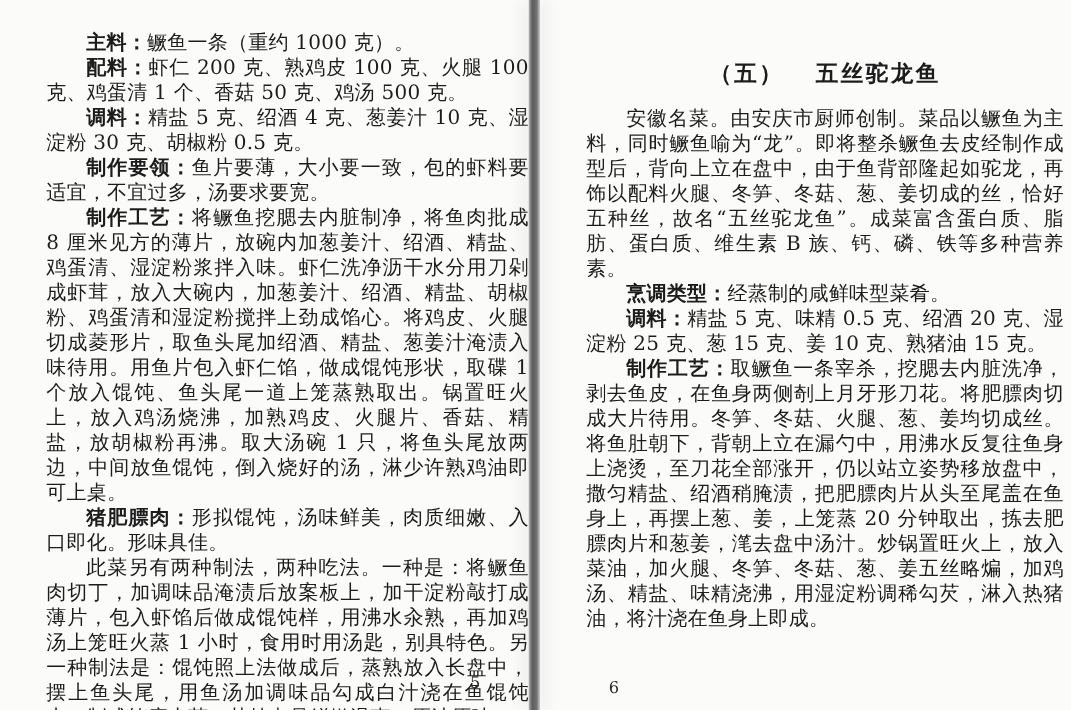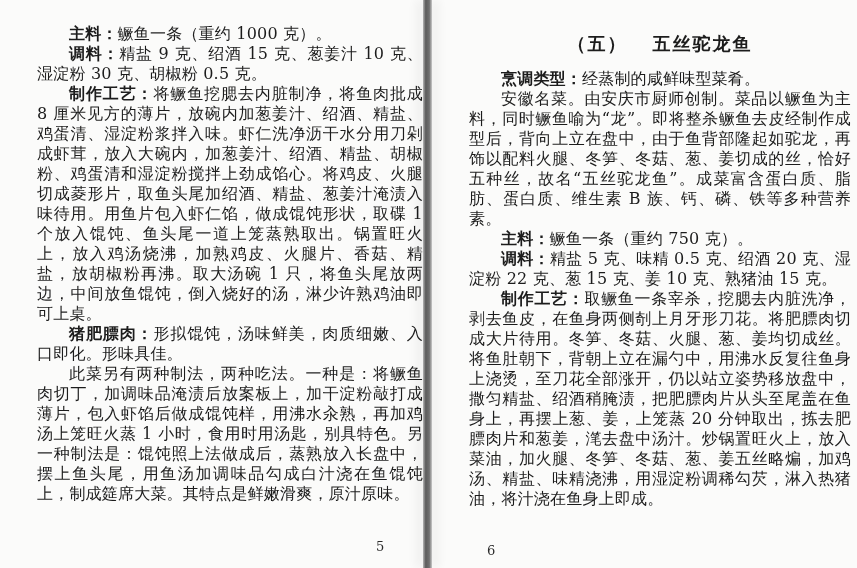"配料：虾仁 200 克、熟鸡皮 100 克、火腿" p { html: none -> <p><span>配料：</span><span>虾仁 200 克、熟鸡皮 100 克、火腿 100 克、鸡蛋清 1 个、香菇 50 克、鸡汤 500 克。</span></p> }
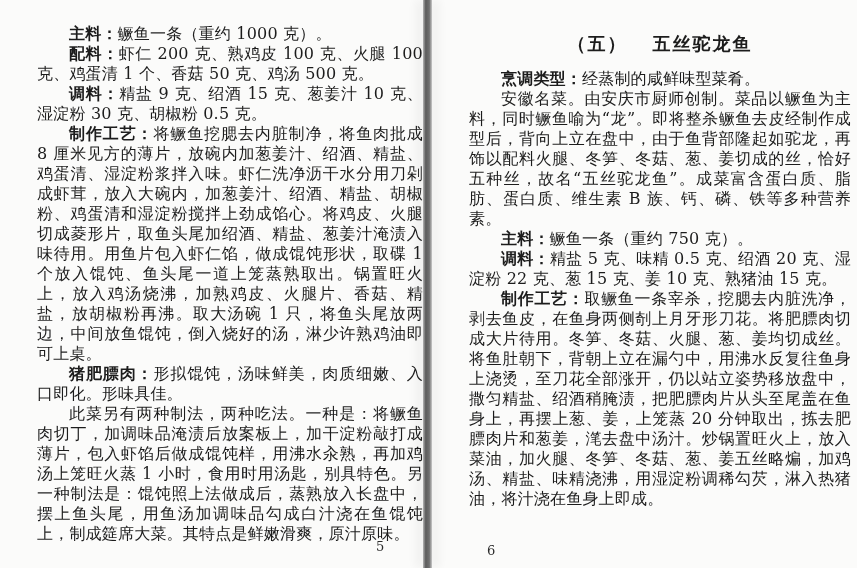"（五） 五丝驼龙鱼" .section-title { margin: 8px 0 13px 0 -> 24px 0 13px 0 }
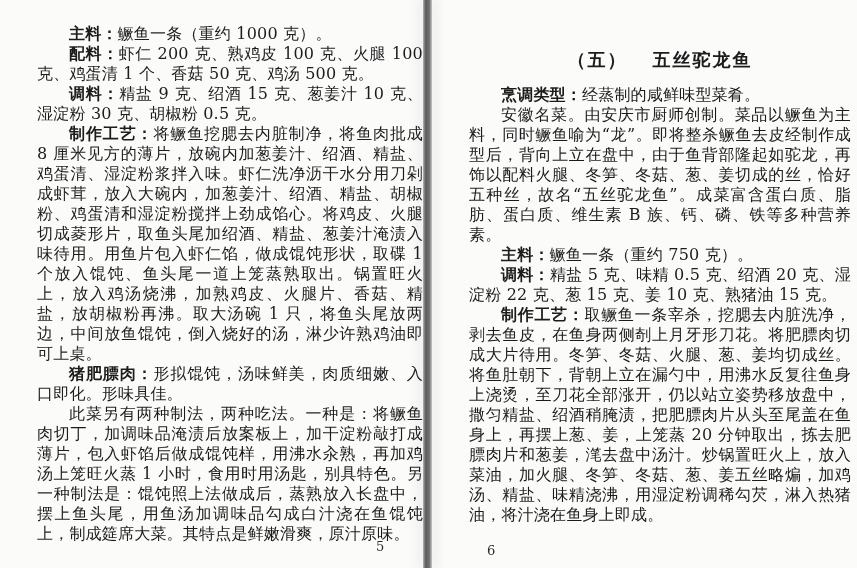"精盐 9 克、绍酒 15 克、葱姜汁" span { text: 9 克、绍酒 15 -> 5 克、绍酒 4 }
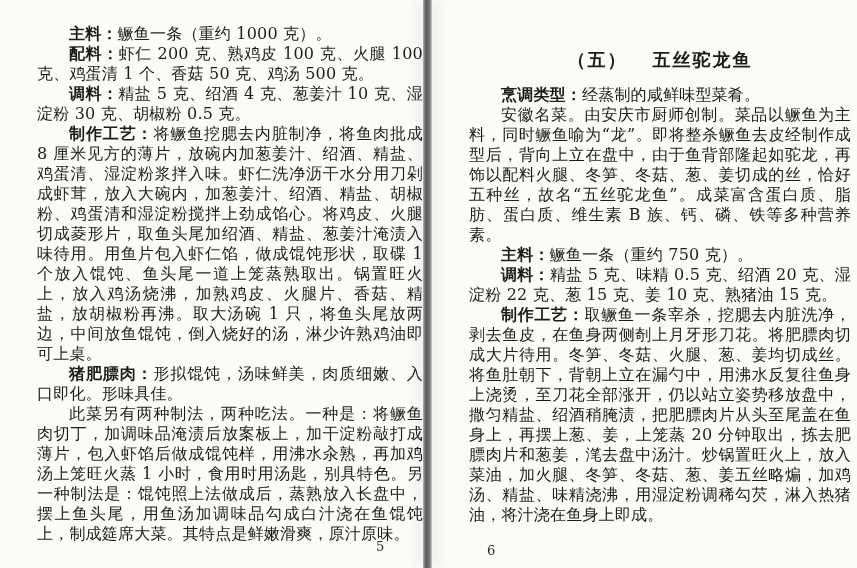"制作要领：鱼片要薄，大小要一致，包的虾料要适宜，不宜过多，汤要求要宽。" p { html: none -> <p><span>制作要领：</span><span>鱼片要薄，大小要一致，包的虾料要适宜，不宜过多，汤要求要宽。</span></p> }
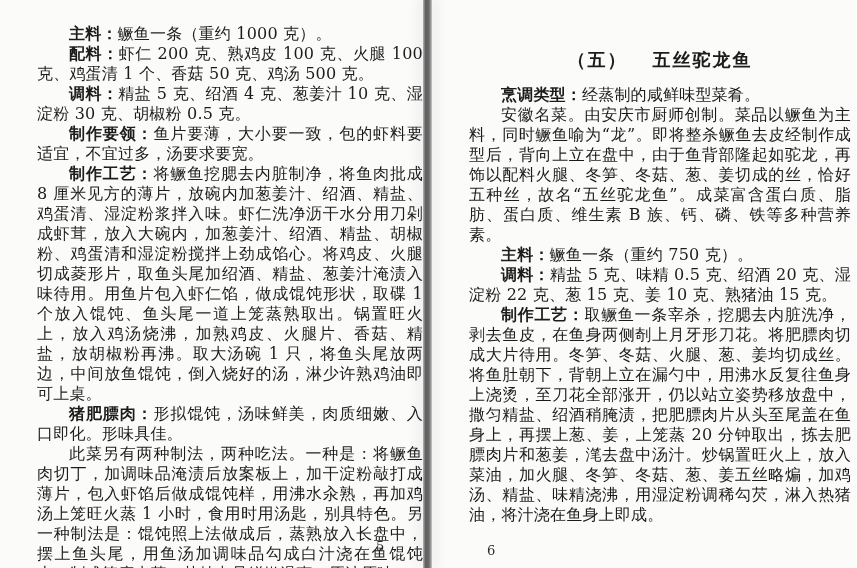"烹调类型：经蒸制的咸鲜味型菜肴。" p { order: before "安徽名菜。由安庆市厨师创制。菜品以鳜鱼为主料，同时鳜鱼喻为“龙”。即将整杀鳜鱼去" -> after "安徽名菜。由安庆市厨师创制。菜品以鳜鱼为主料，同时鳜鱼喻为“龙”。即将整杀鳜鱼去" }
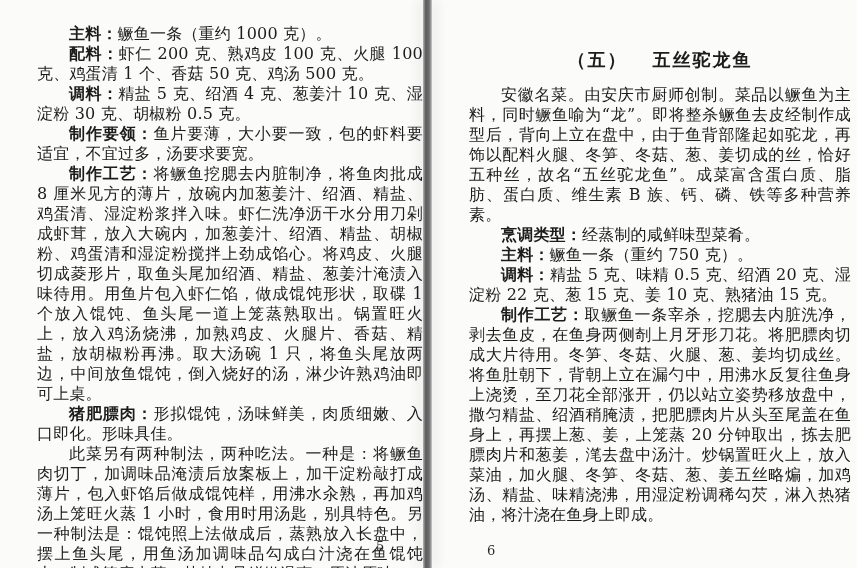"主料：鳜鱼一条（重约 750 克）。" p { html: <p><span>主料：</span><span>鳜鱼一条（重约 750 克）。</span></p> -> none }
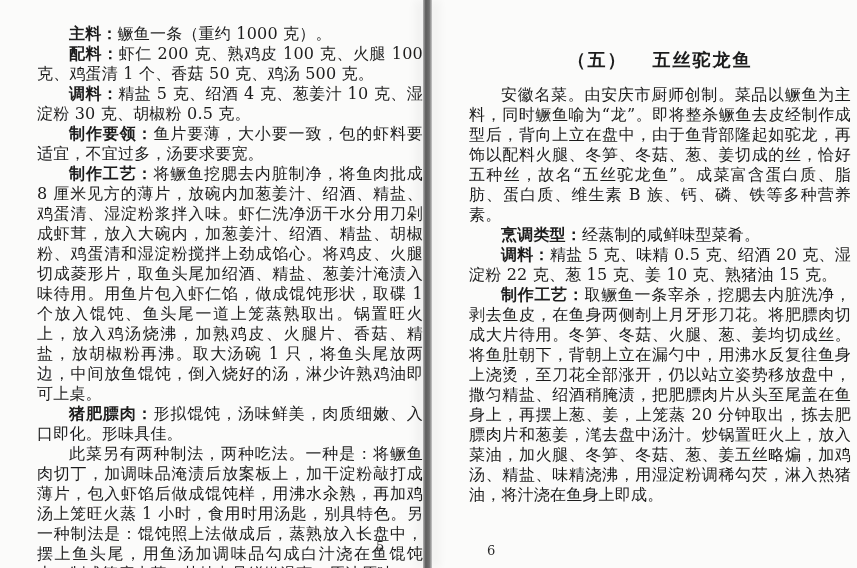"精盐 5 克、味精 0.5 克、绍酒" span { text: 22 -> 25 }
